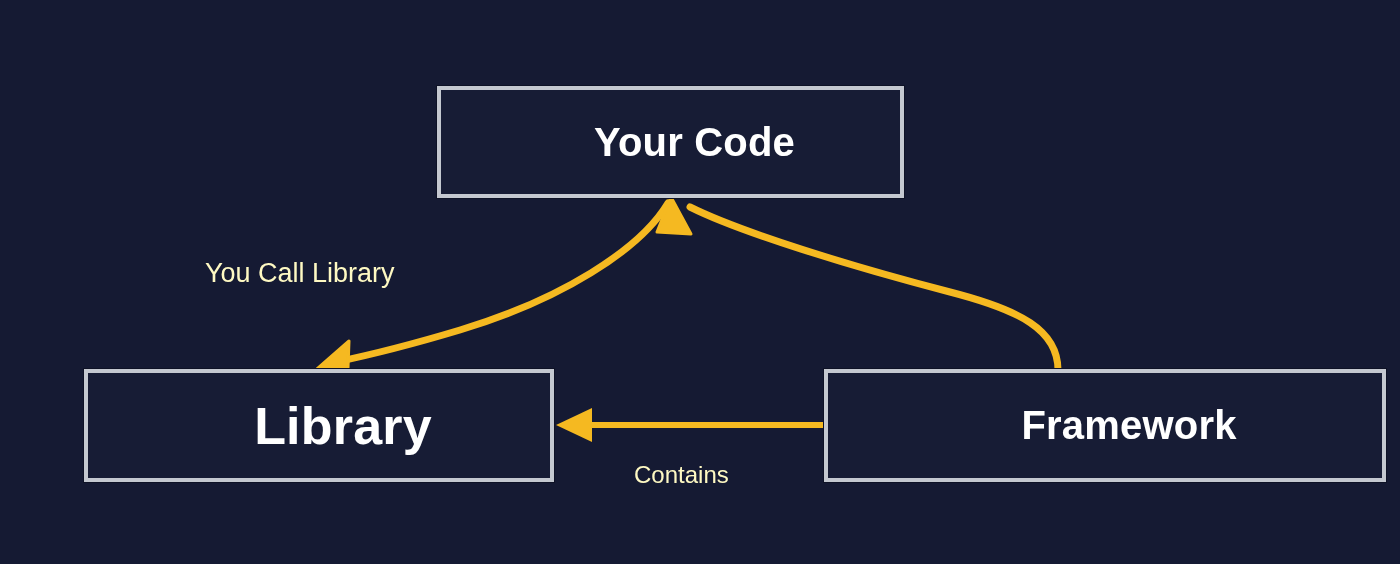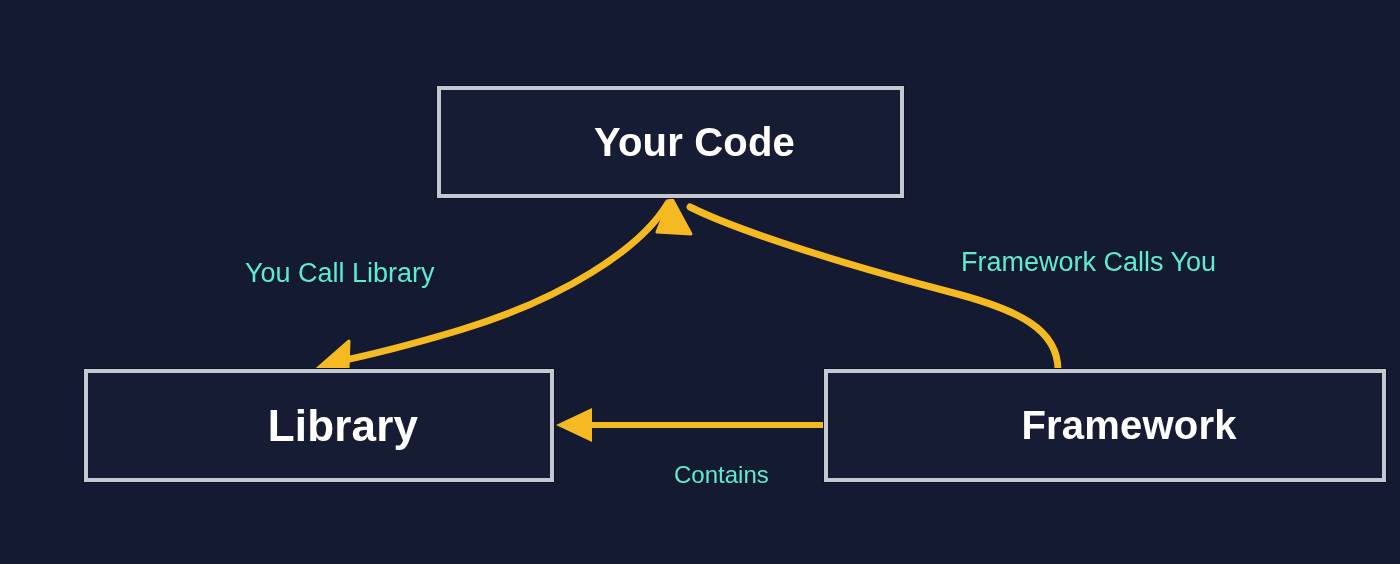"You Call Library" .edge-label { color: #5eead4 -> #fef9c3; margin-left: 40px -> none }
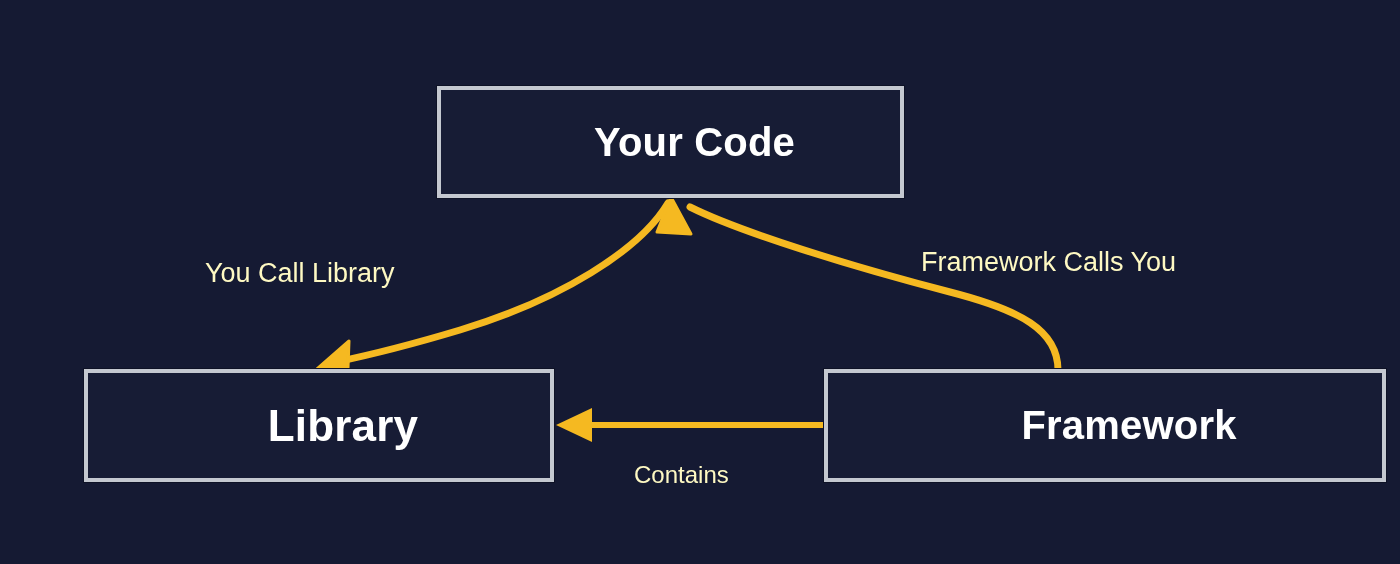"Framework Calls You" div.edge-label { html: <div>Framework Calls You</div> -> none }
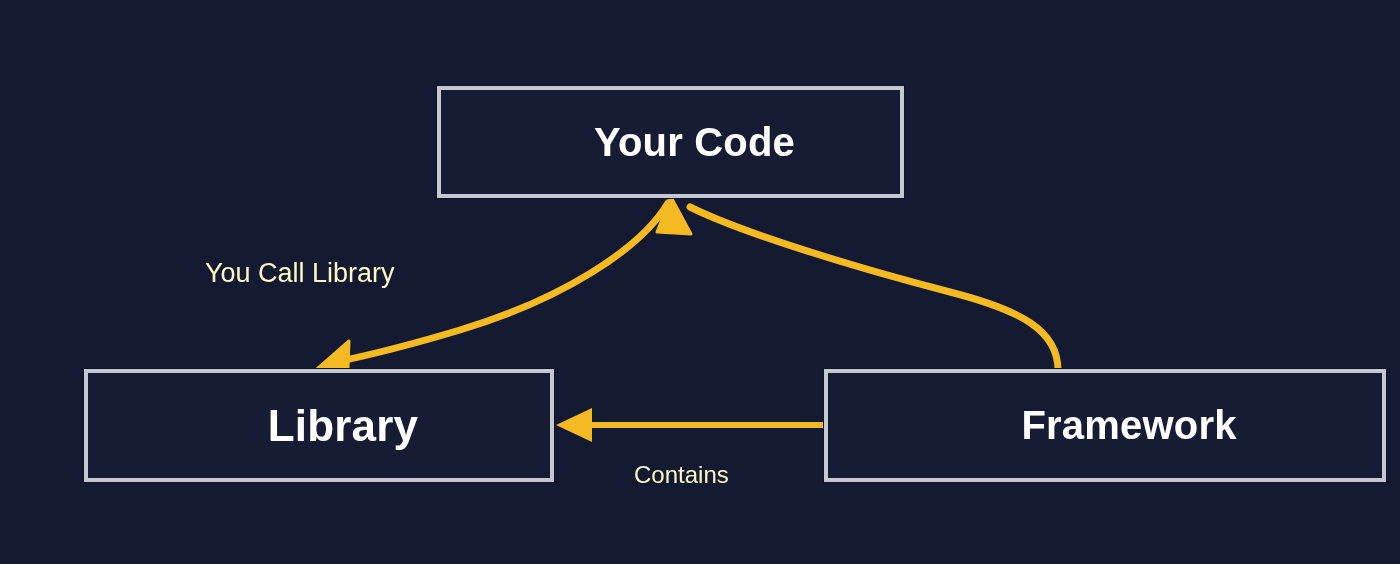"Library" #node-library .node-label { font-size: 44px -> 52px }
